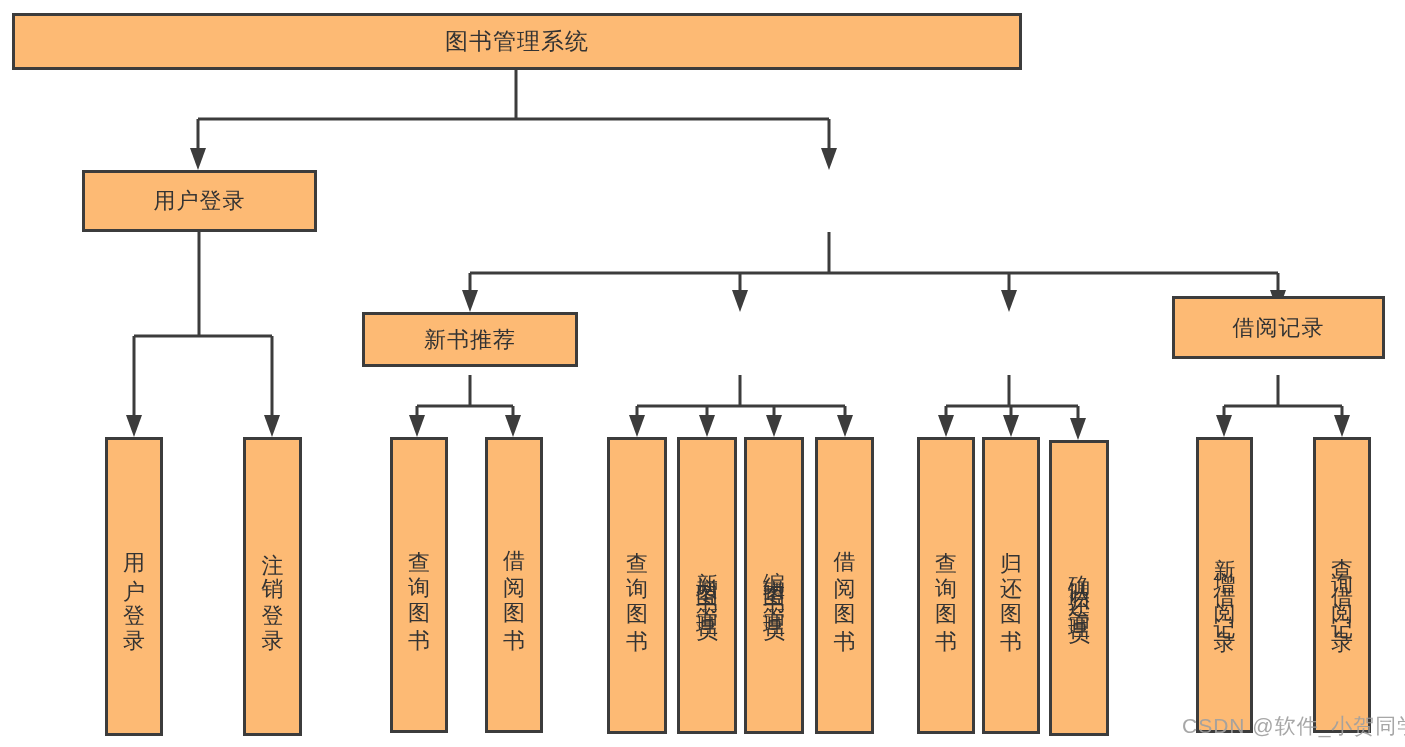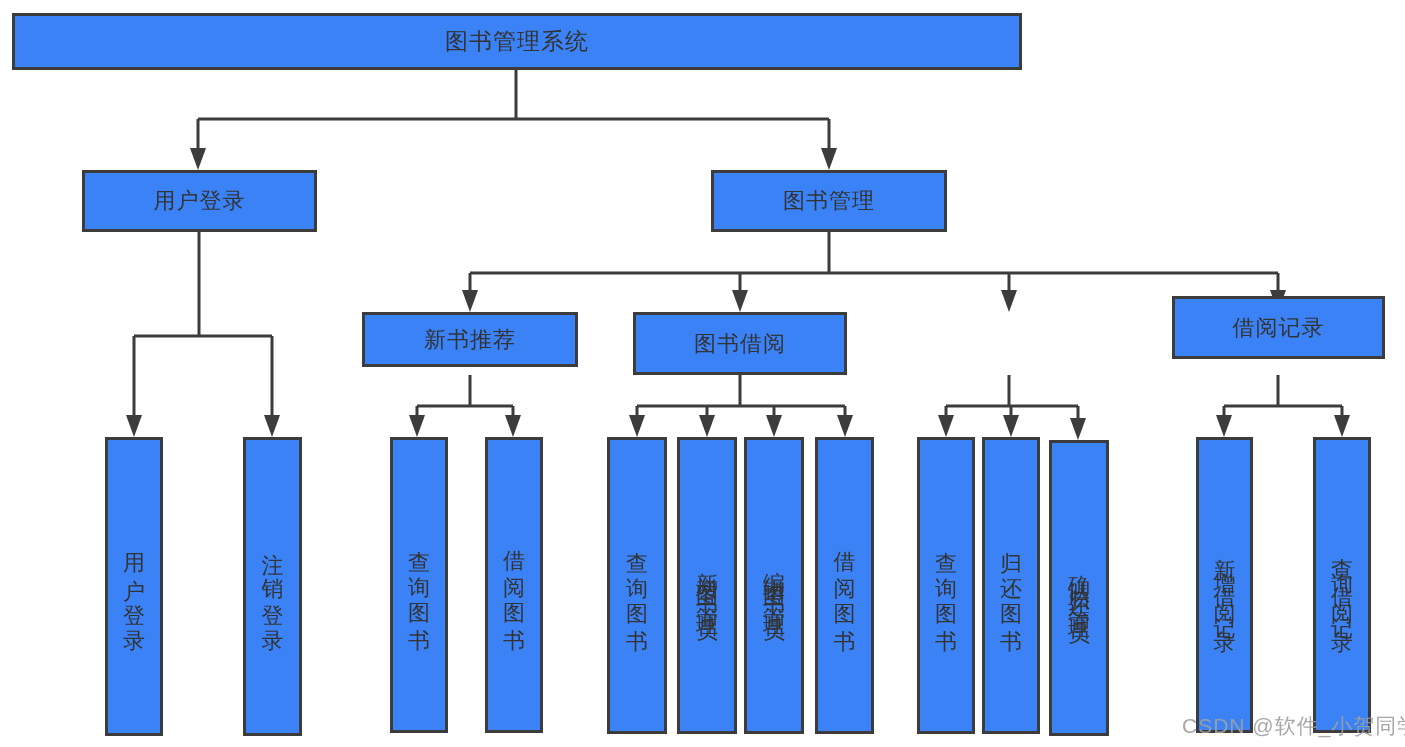"图书管理系统" .node { background: #3b82f6 -> #fdba74 }
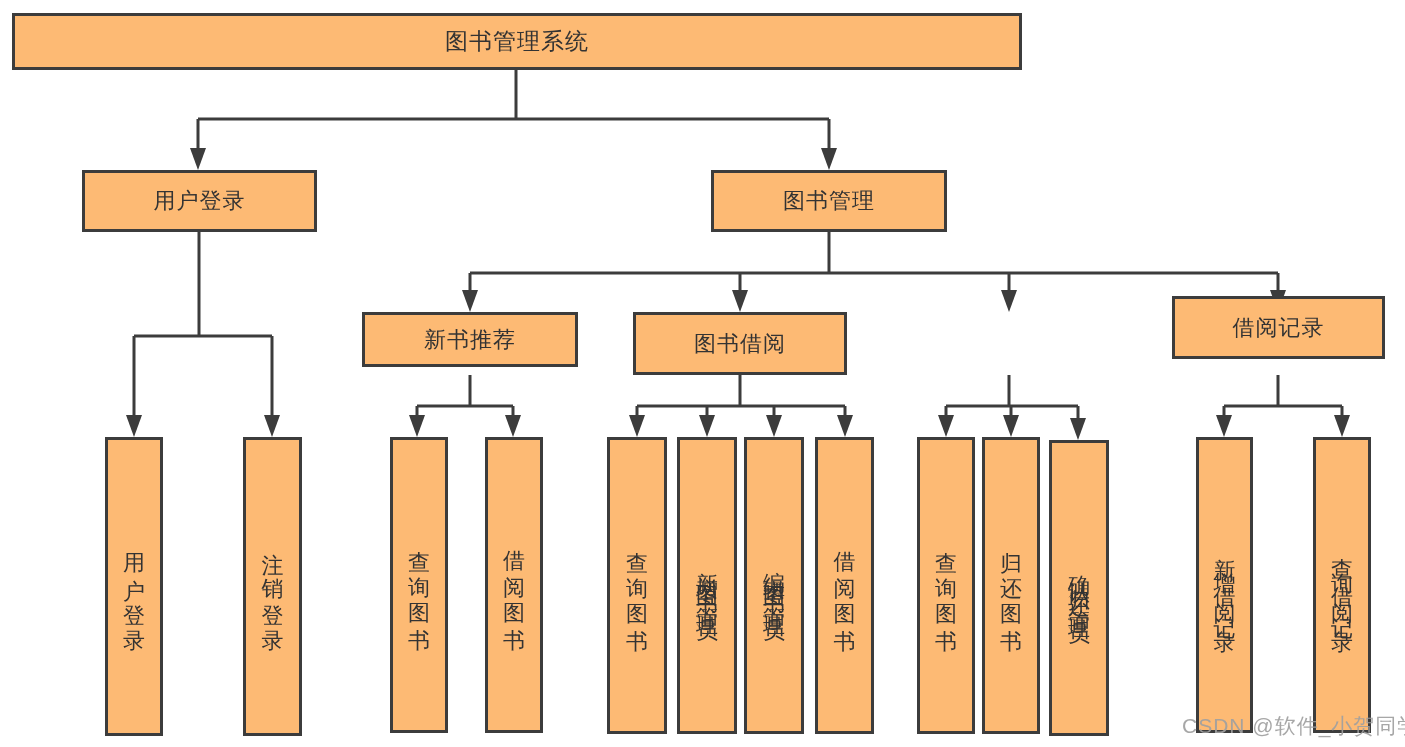"图书管理" div.node { html: <div> <span>图书管理</span> </div> -> none }
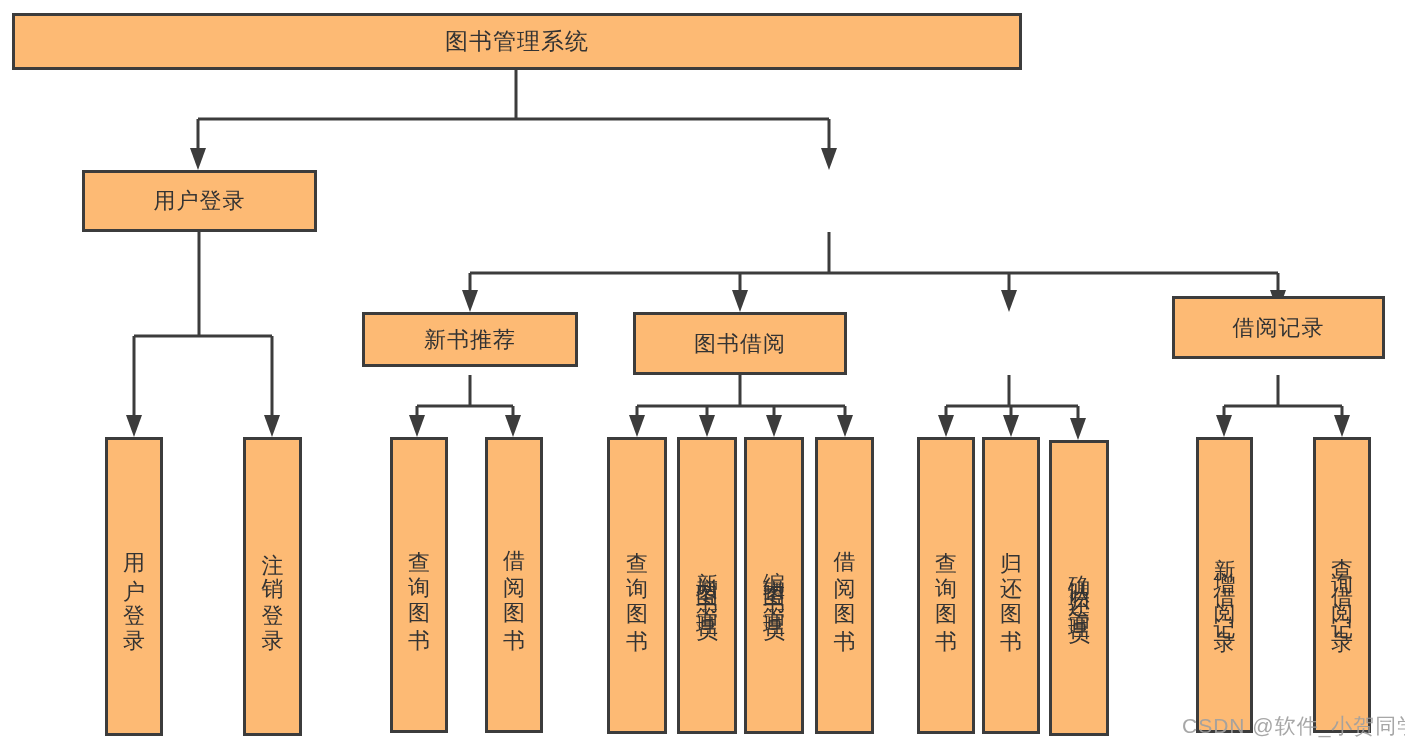"图书借阅" div.node { html: <div> <span>图书借阅</span> </div> -> none }
